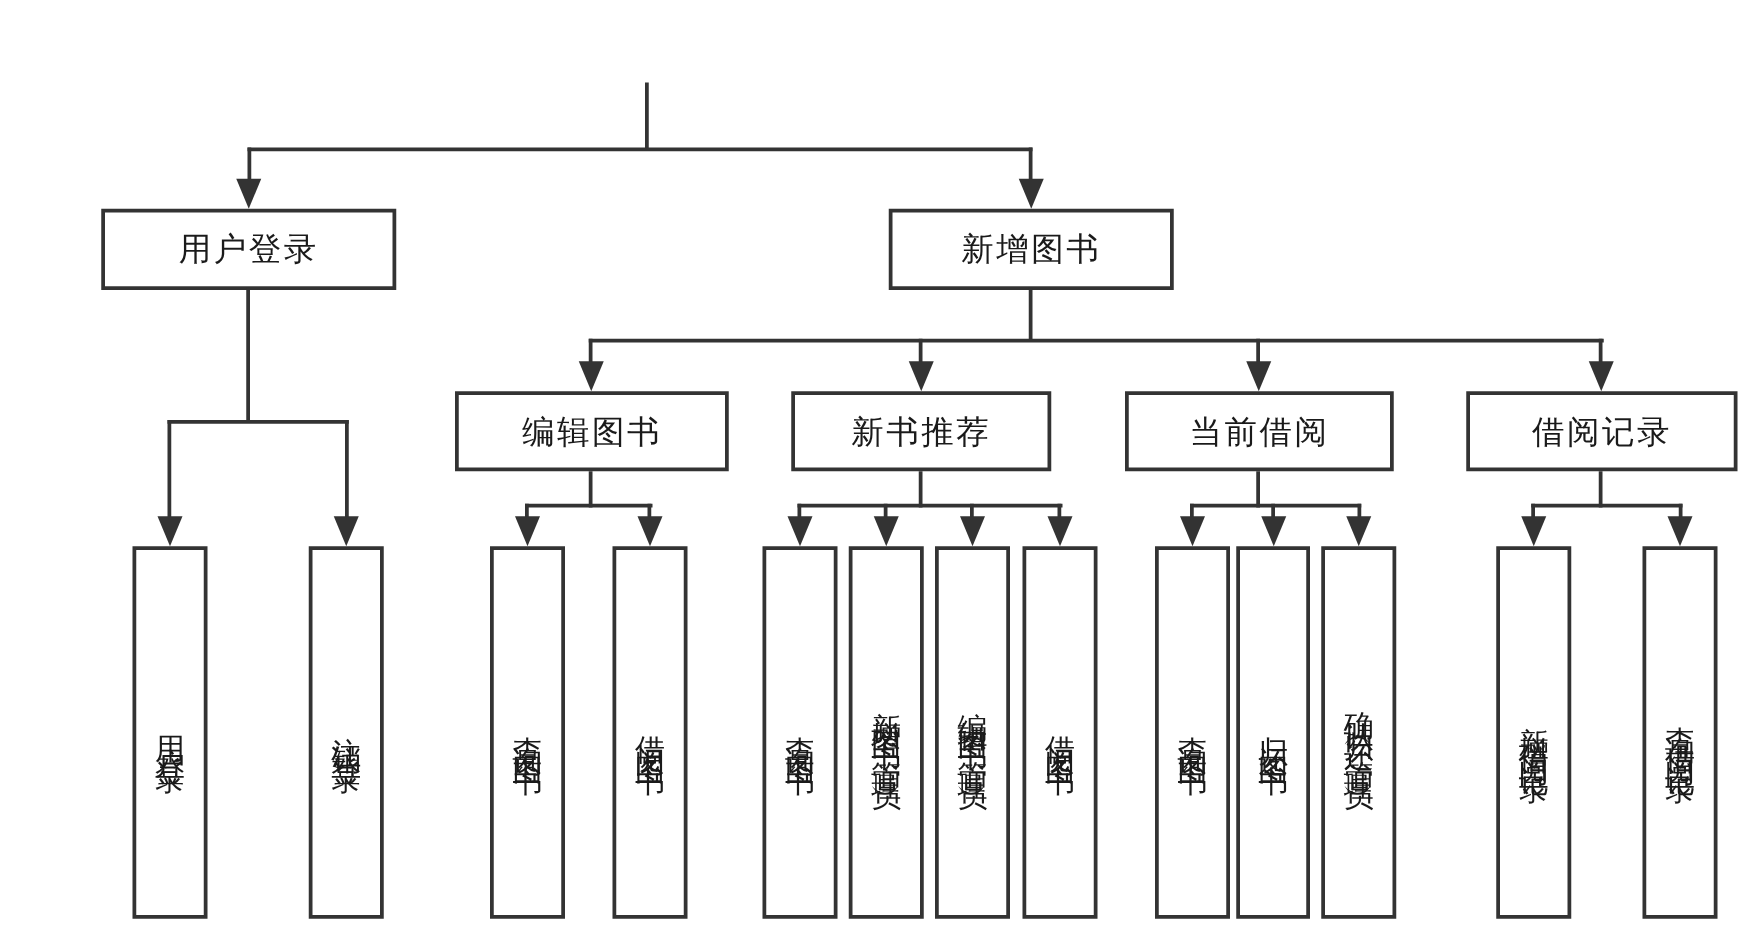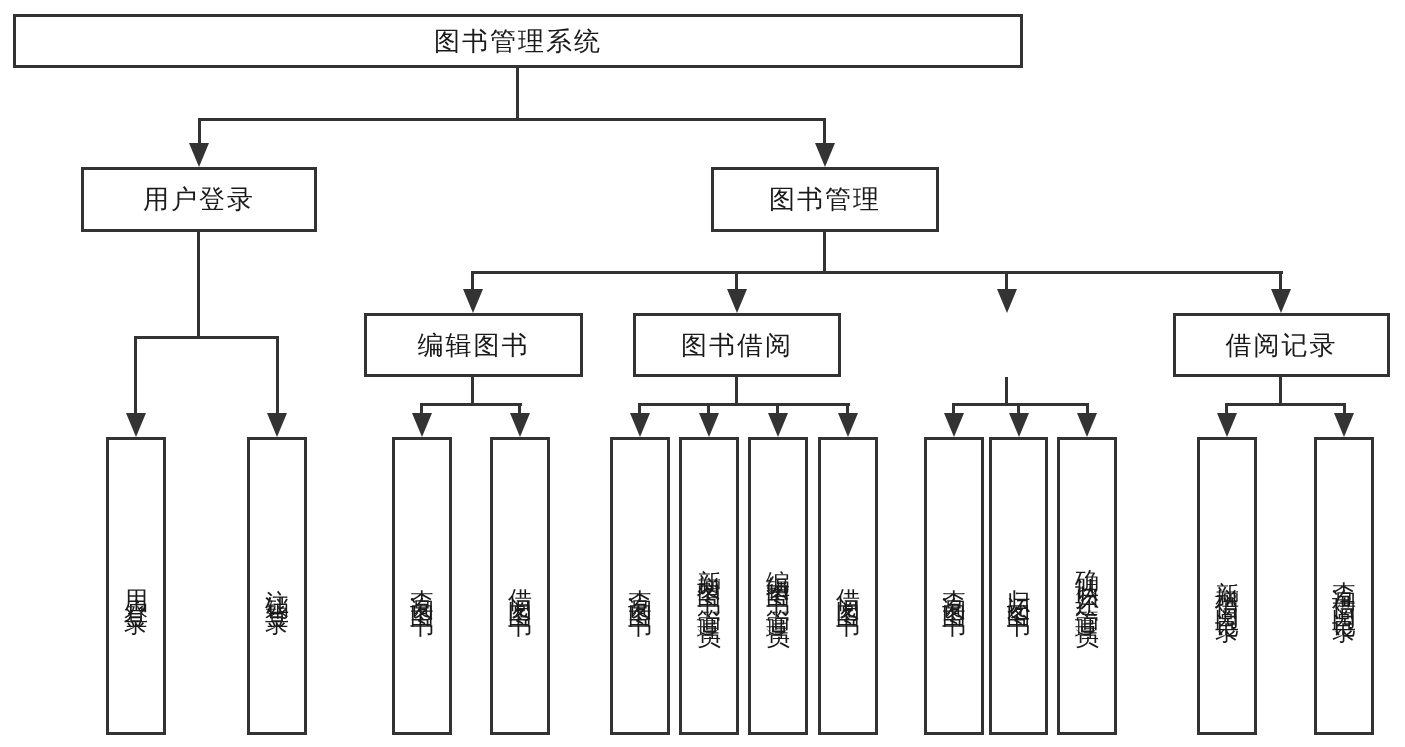"图书管理系统" div.box { html: <div> <span>图书管理系统</span> </div> -> none }
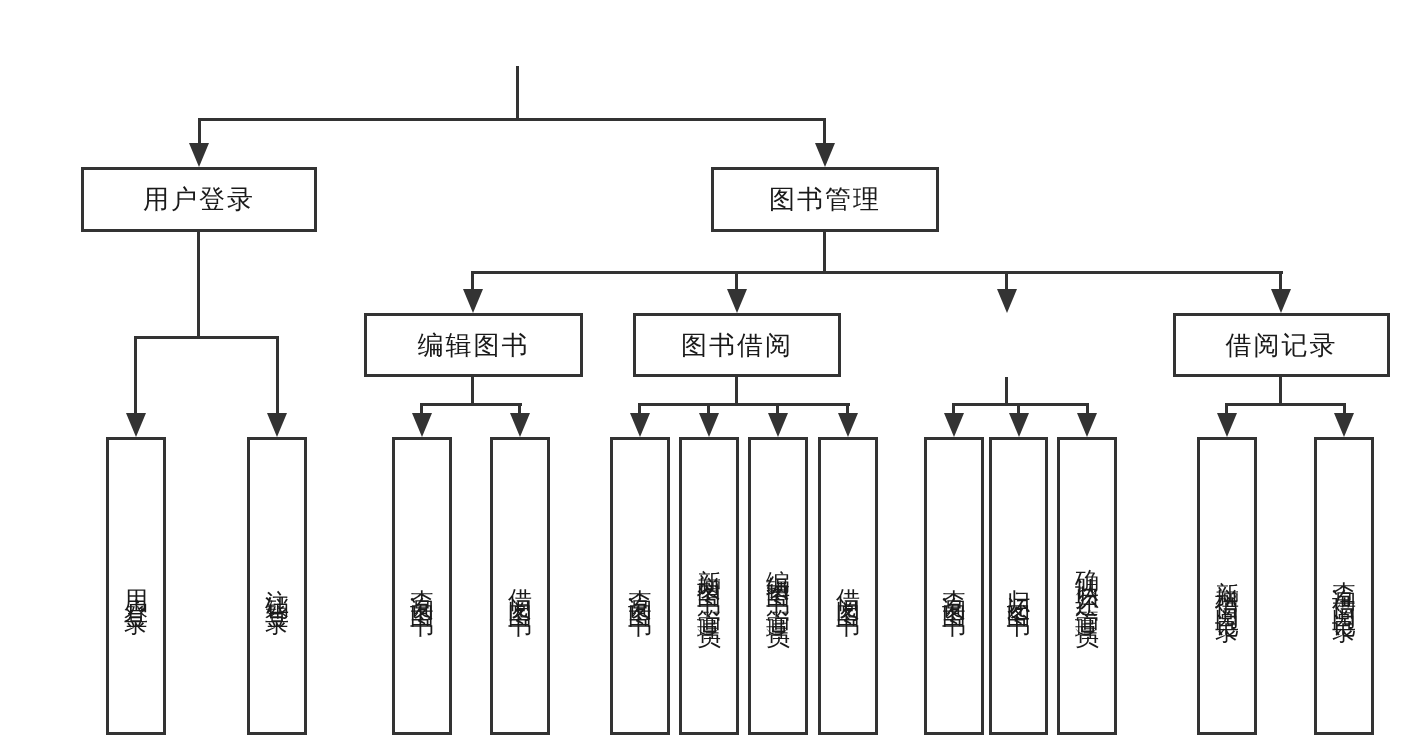"图书管理" span.label { text: 图书管理 -> 新增图书 }
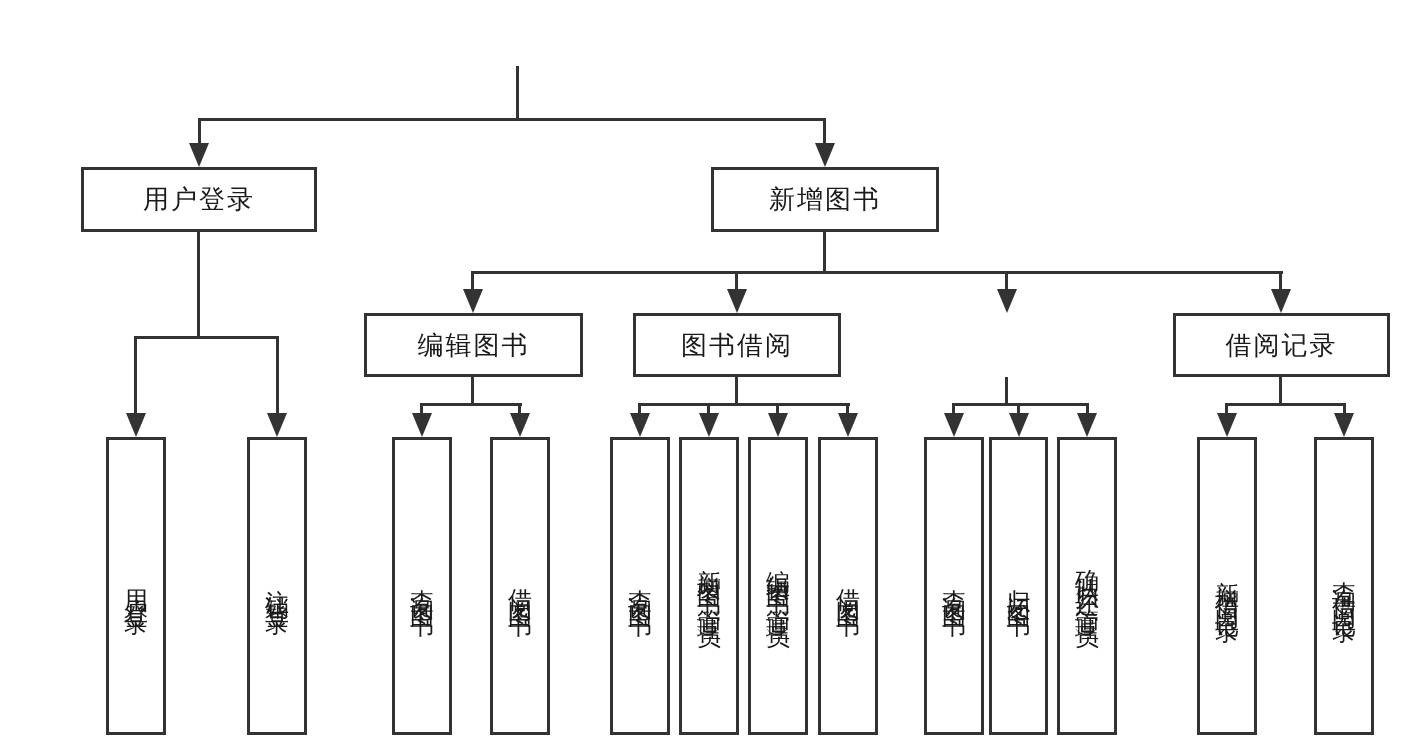"图书借阅" span.label { text: 图书借阅 -> 新书推荐 }
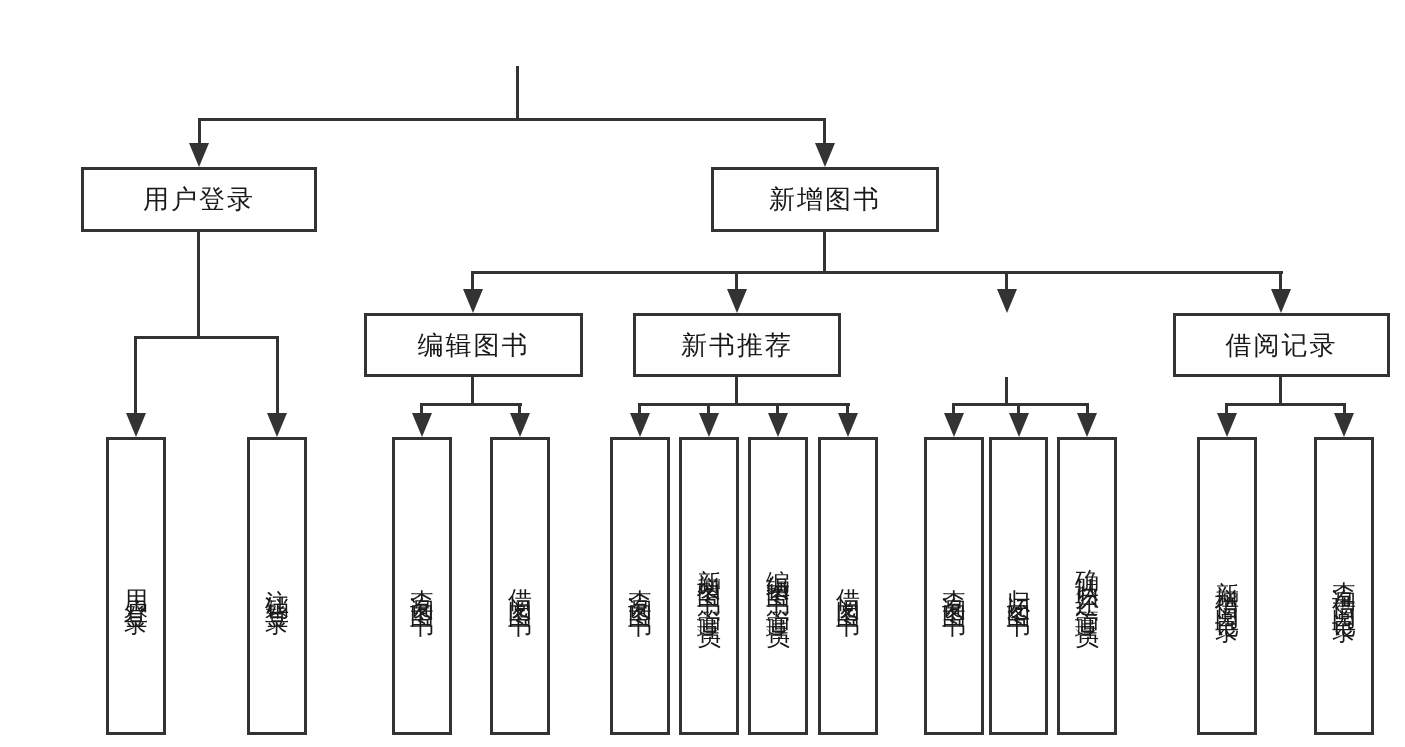"当前借阅" div.box { html: none -> <div> <span>当前借阅</span> </div> }
